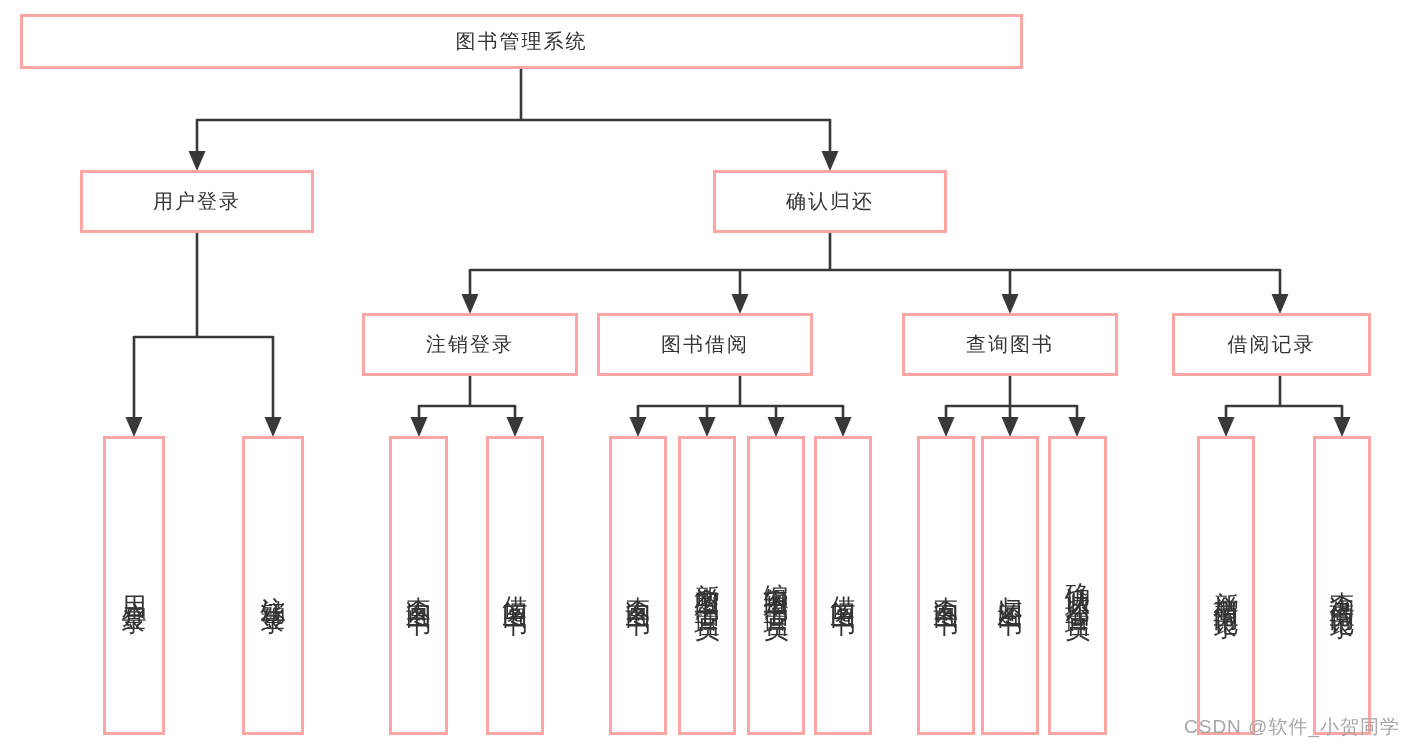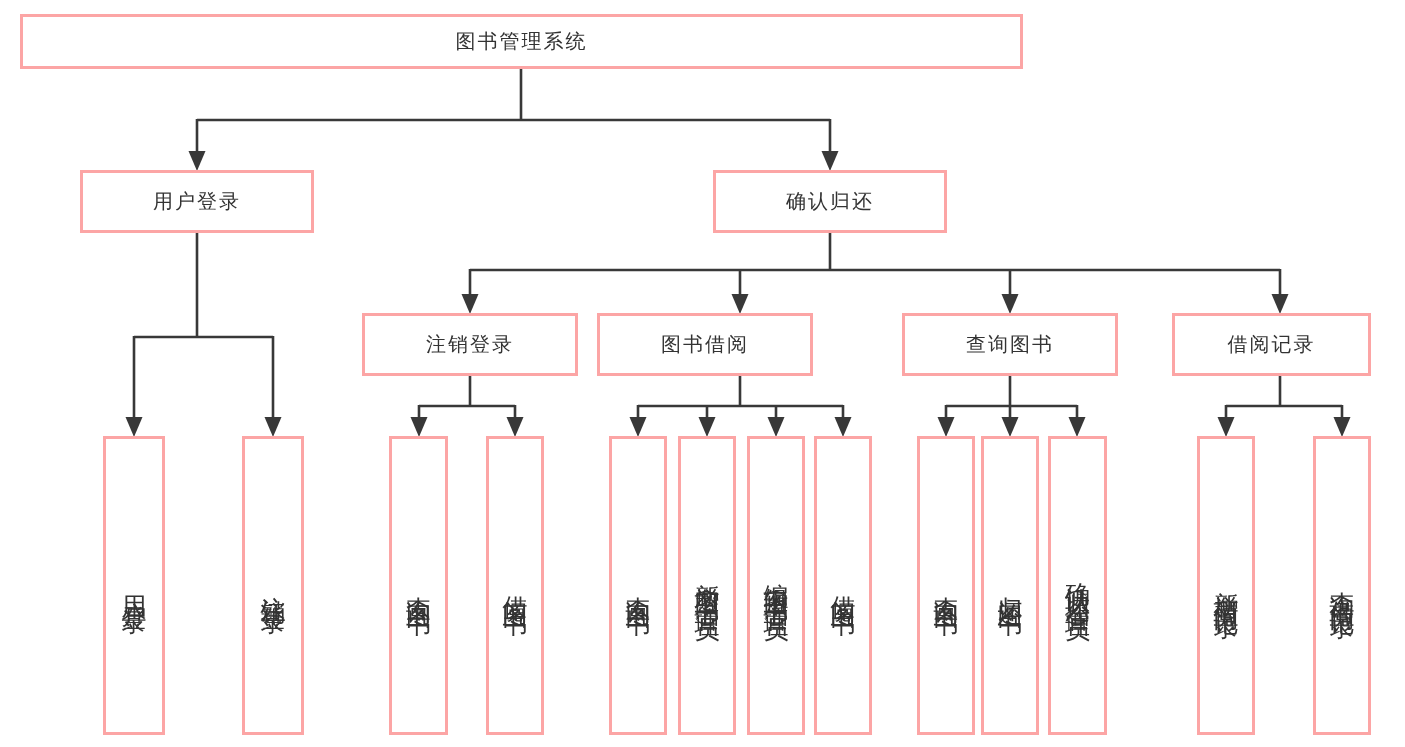"CSDN @软件_小贺同学" div.watermark { html: none -> <div>CSDN @软件_小贺同学</div> }
